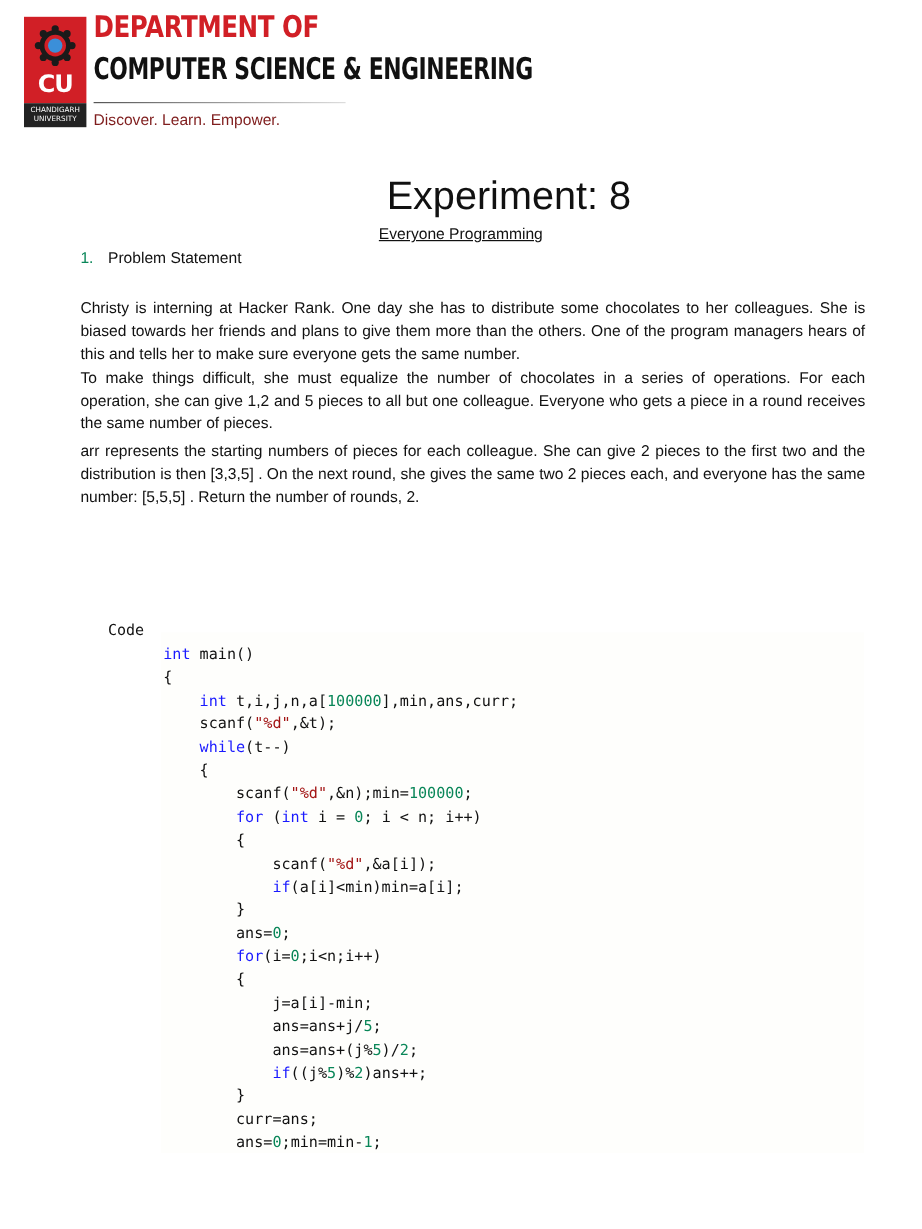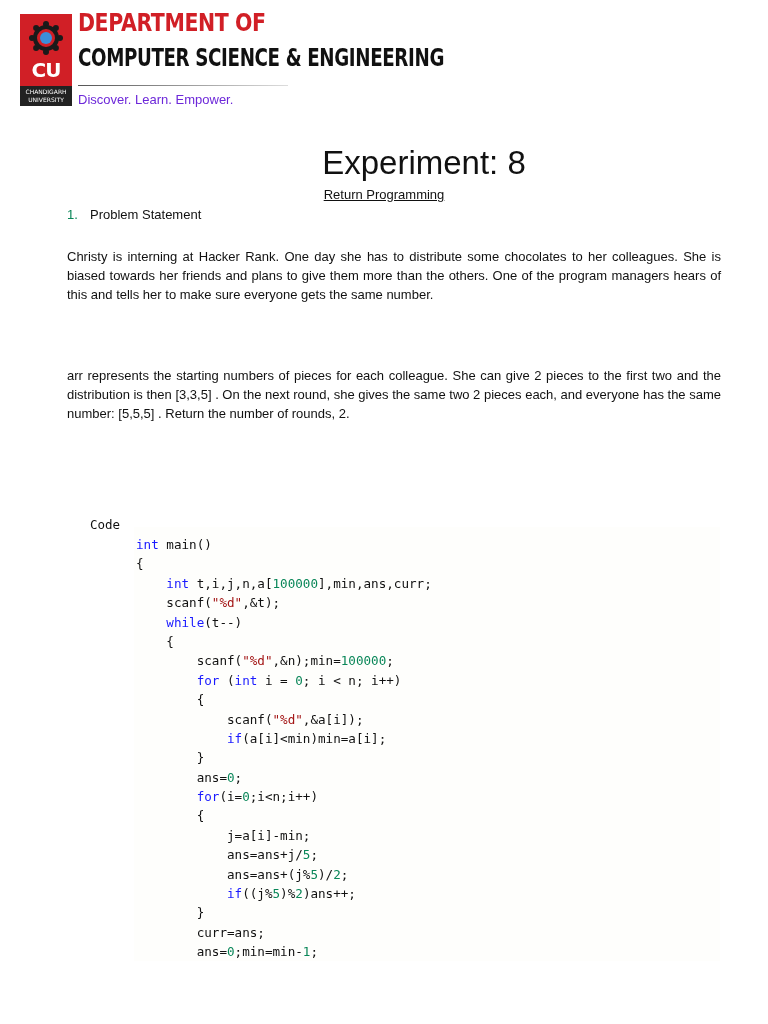"Discover. Learn. Empower." .tagline { color: #6d28d9 -> #7f1d1d }
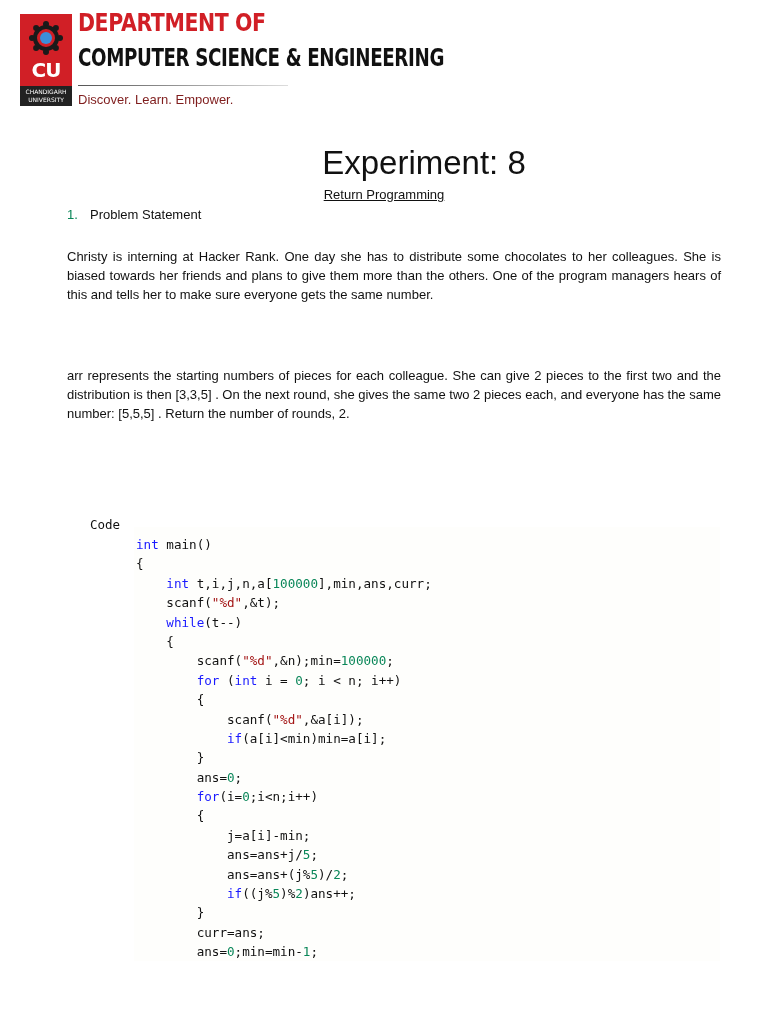"Return Programming" div.exp-sub { text: Return -> Everyone }
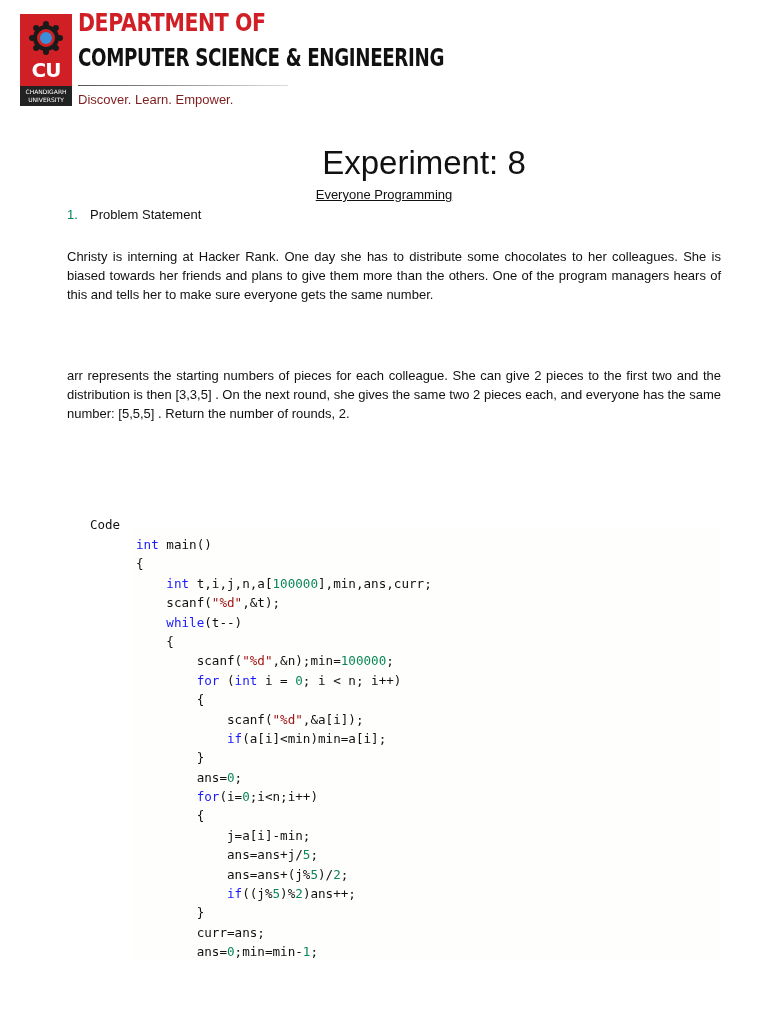"To make things difficult, she" p { html: none -> <p>To make things difficult, she must equalize the number of chocolates in a series of operations. For each operation, she can give 1,2 and 5 pieces to all but one colleague. Everyone who gets a piece in a round receives the same number of pieces.</p> }
